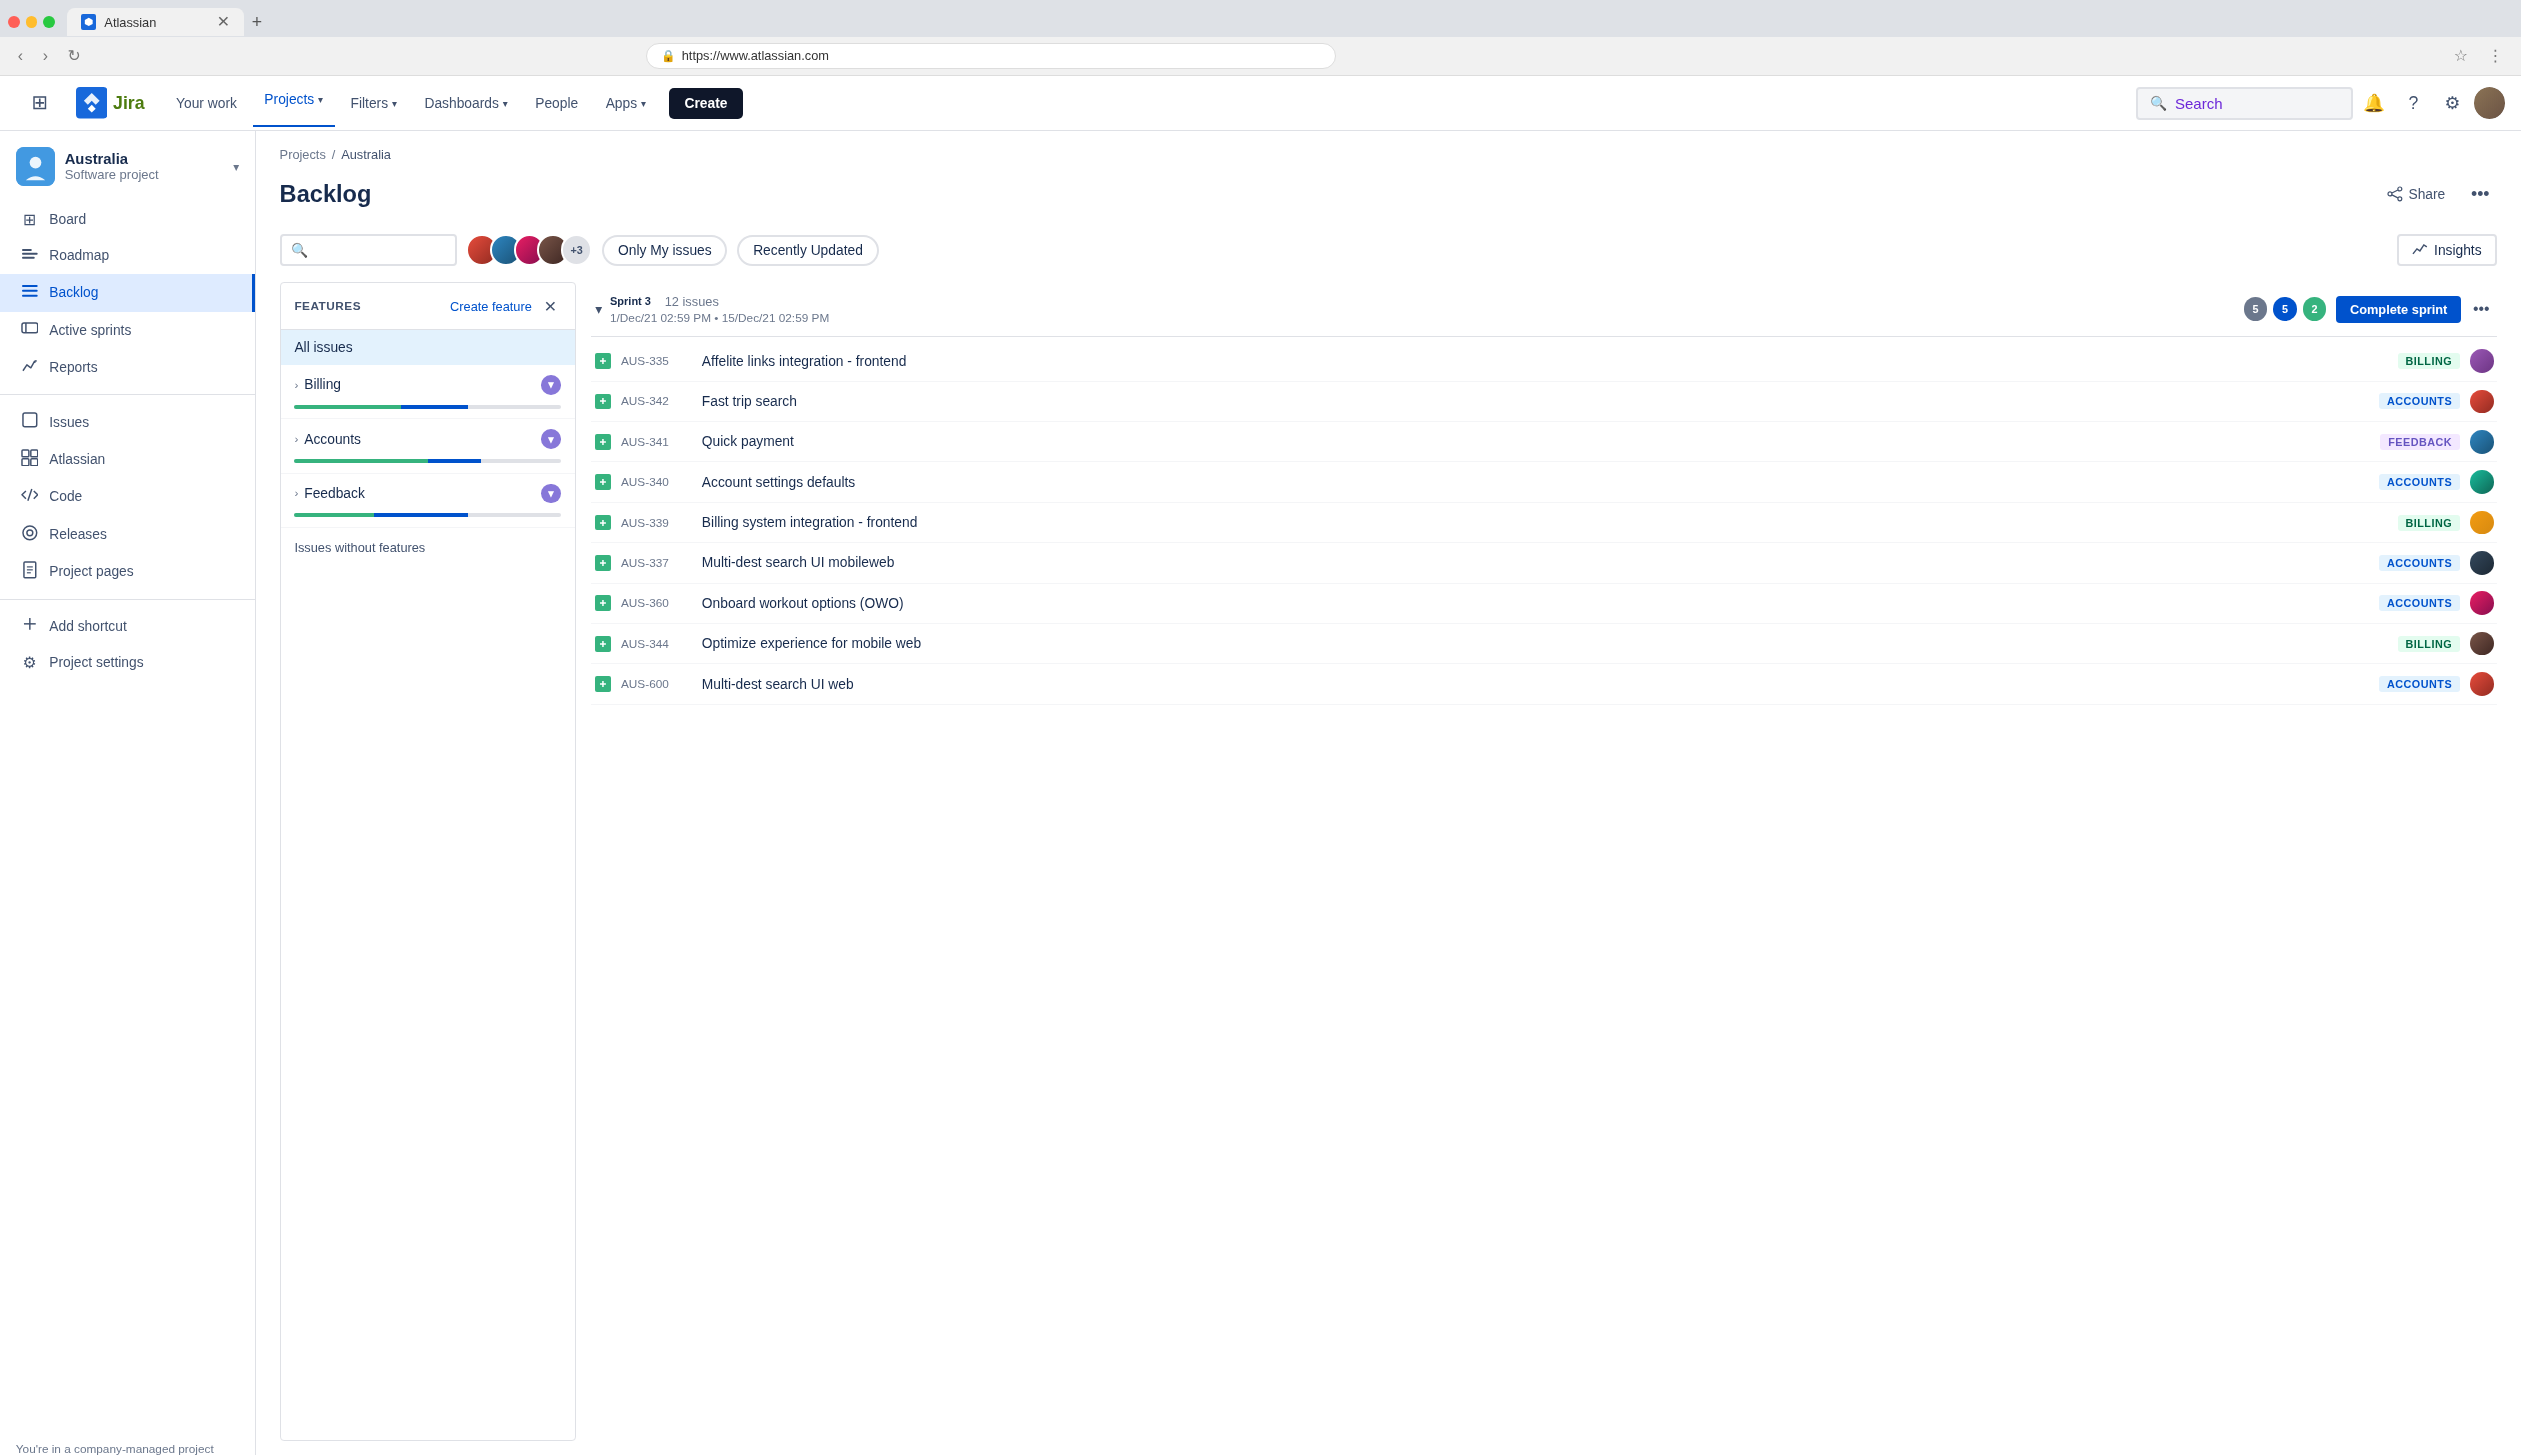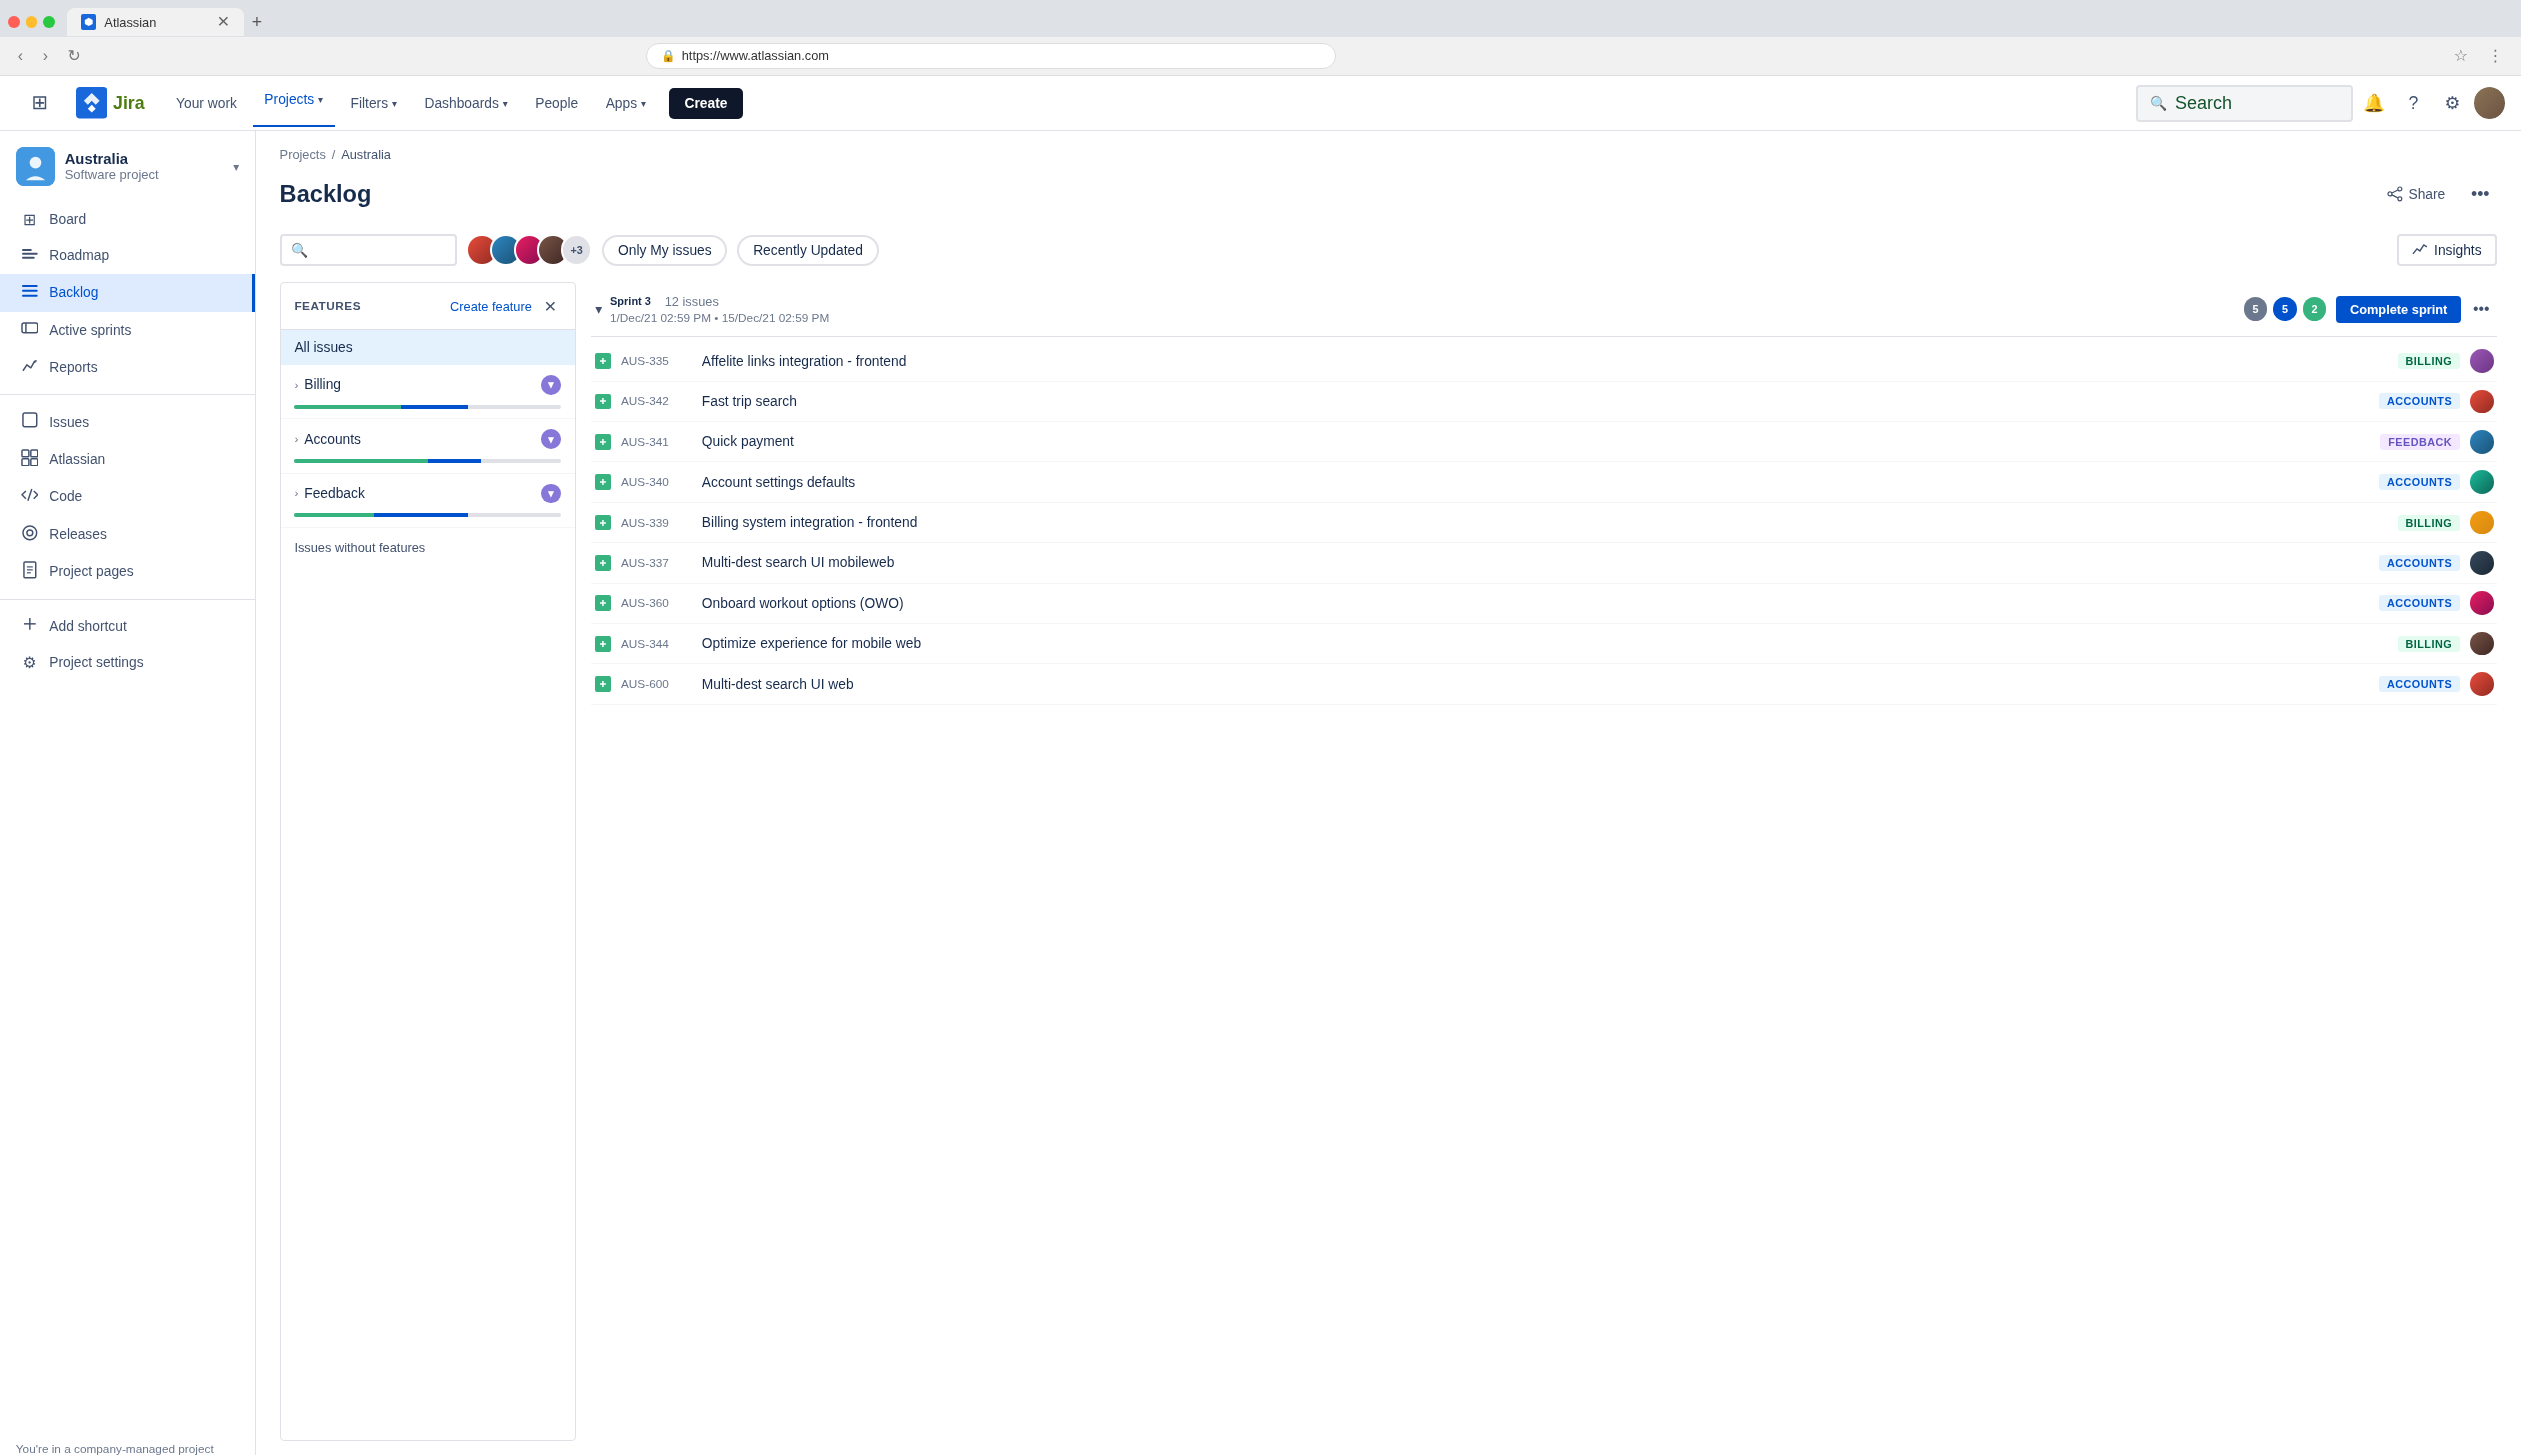"Search" .nav-search-text { color: #14532d -> #6d28d9; font-size: 18px -> 15px }
